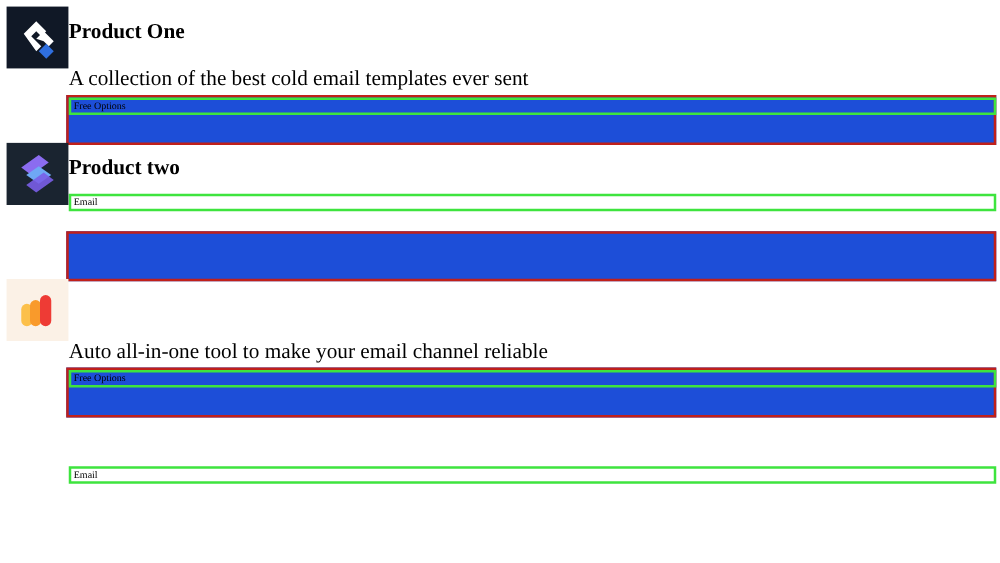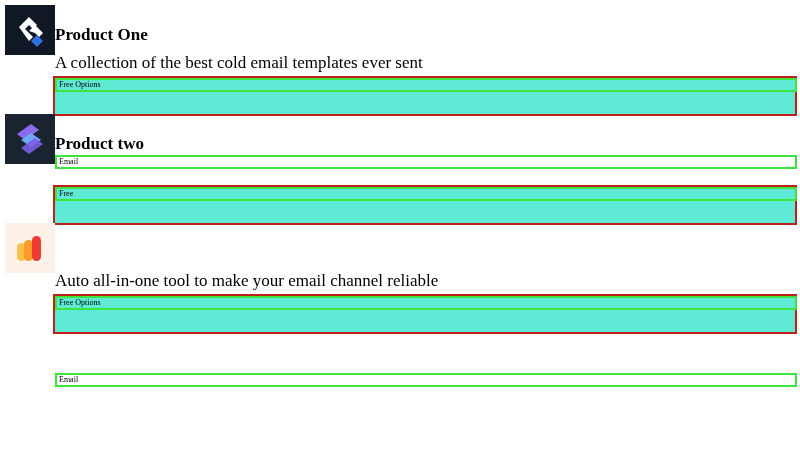"Product One" .title { top: 20px -> 10px }
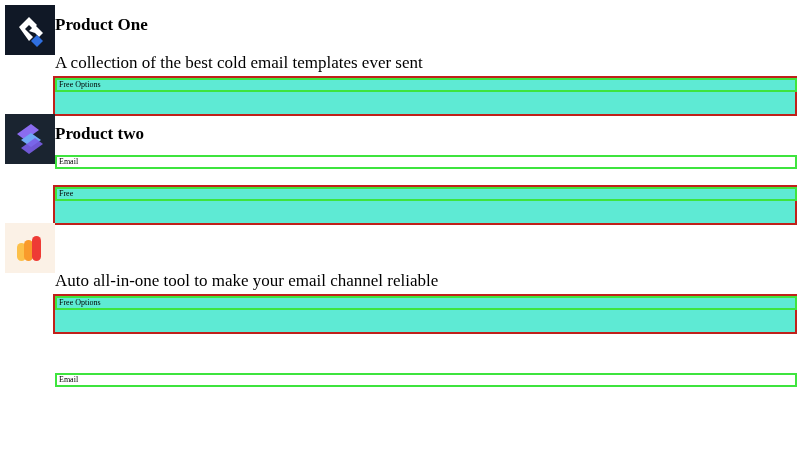"Free Options" .tags { background: #5eead4 -> #1d4ed8 }
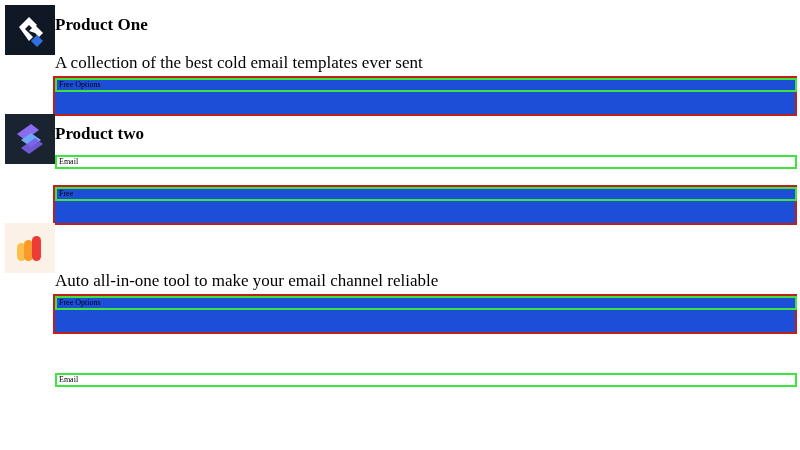"Free" div.tag { html: <div>Free</div> -> none }
